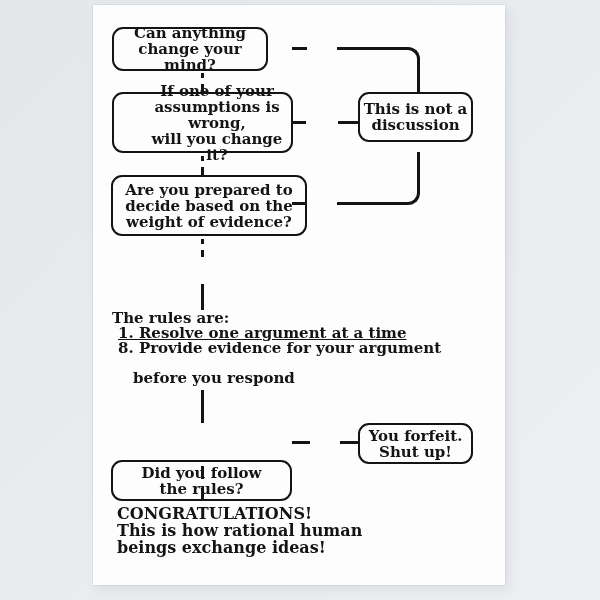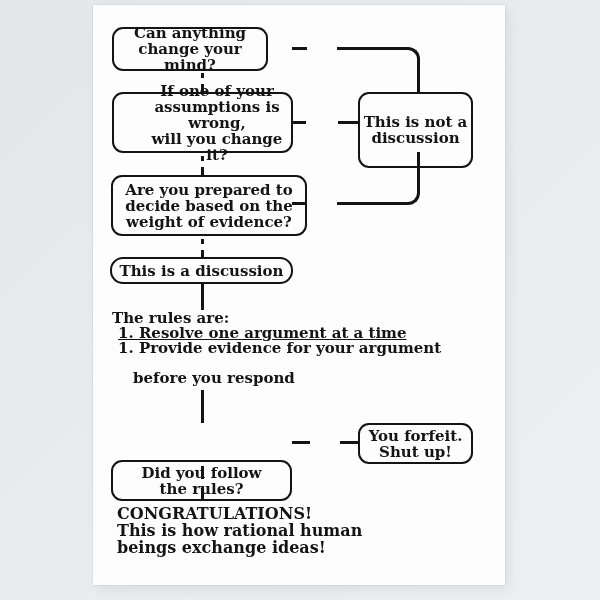"This is not a" div.node { height: 76px -> 50px }
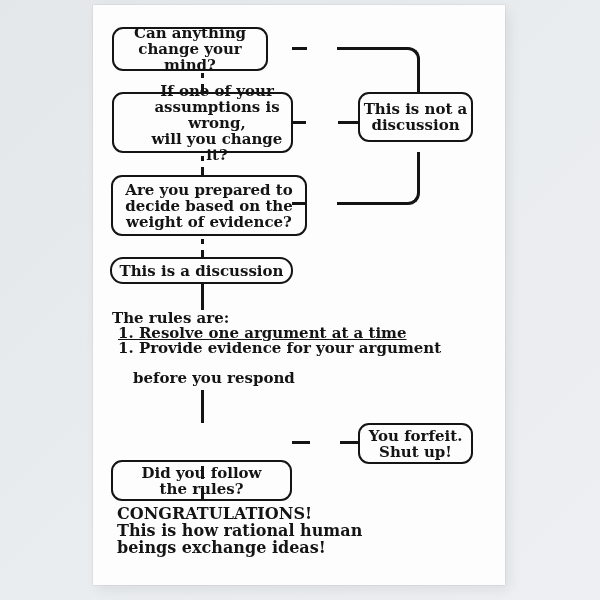"This is a discussion" div.node { html: <div>This is a discussion</div> -> none }
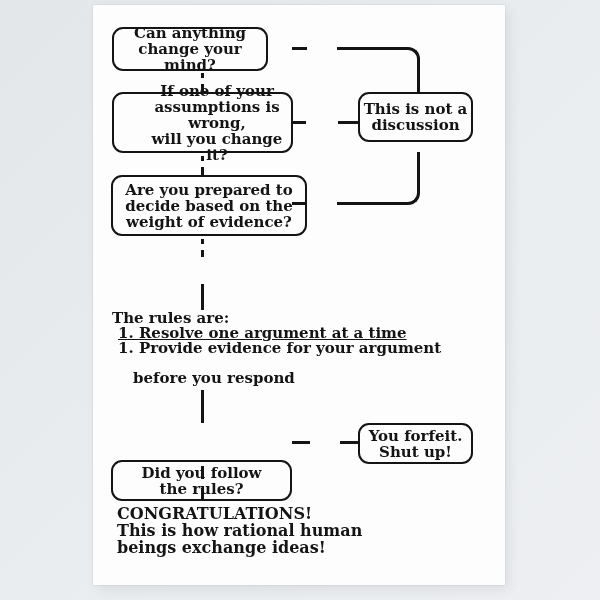"1. Provide evidence for your" div.txt { text: 1 -> 8 }
